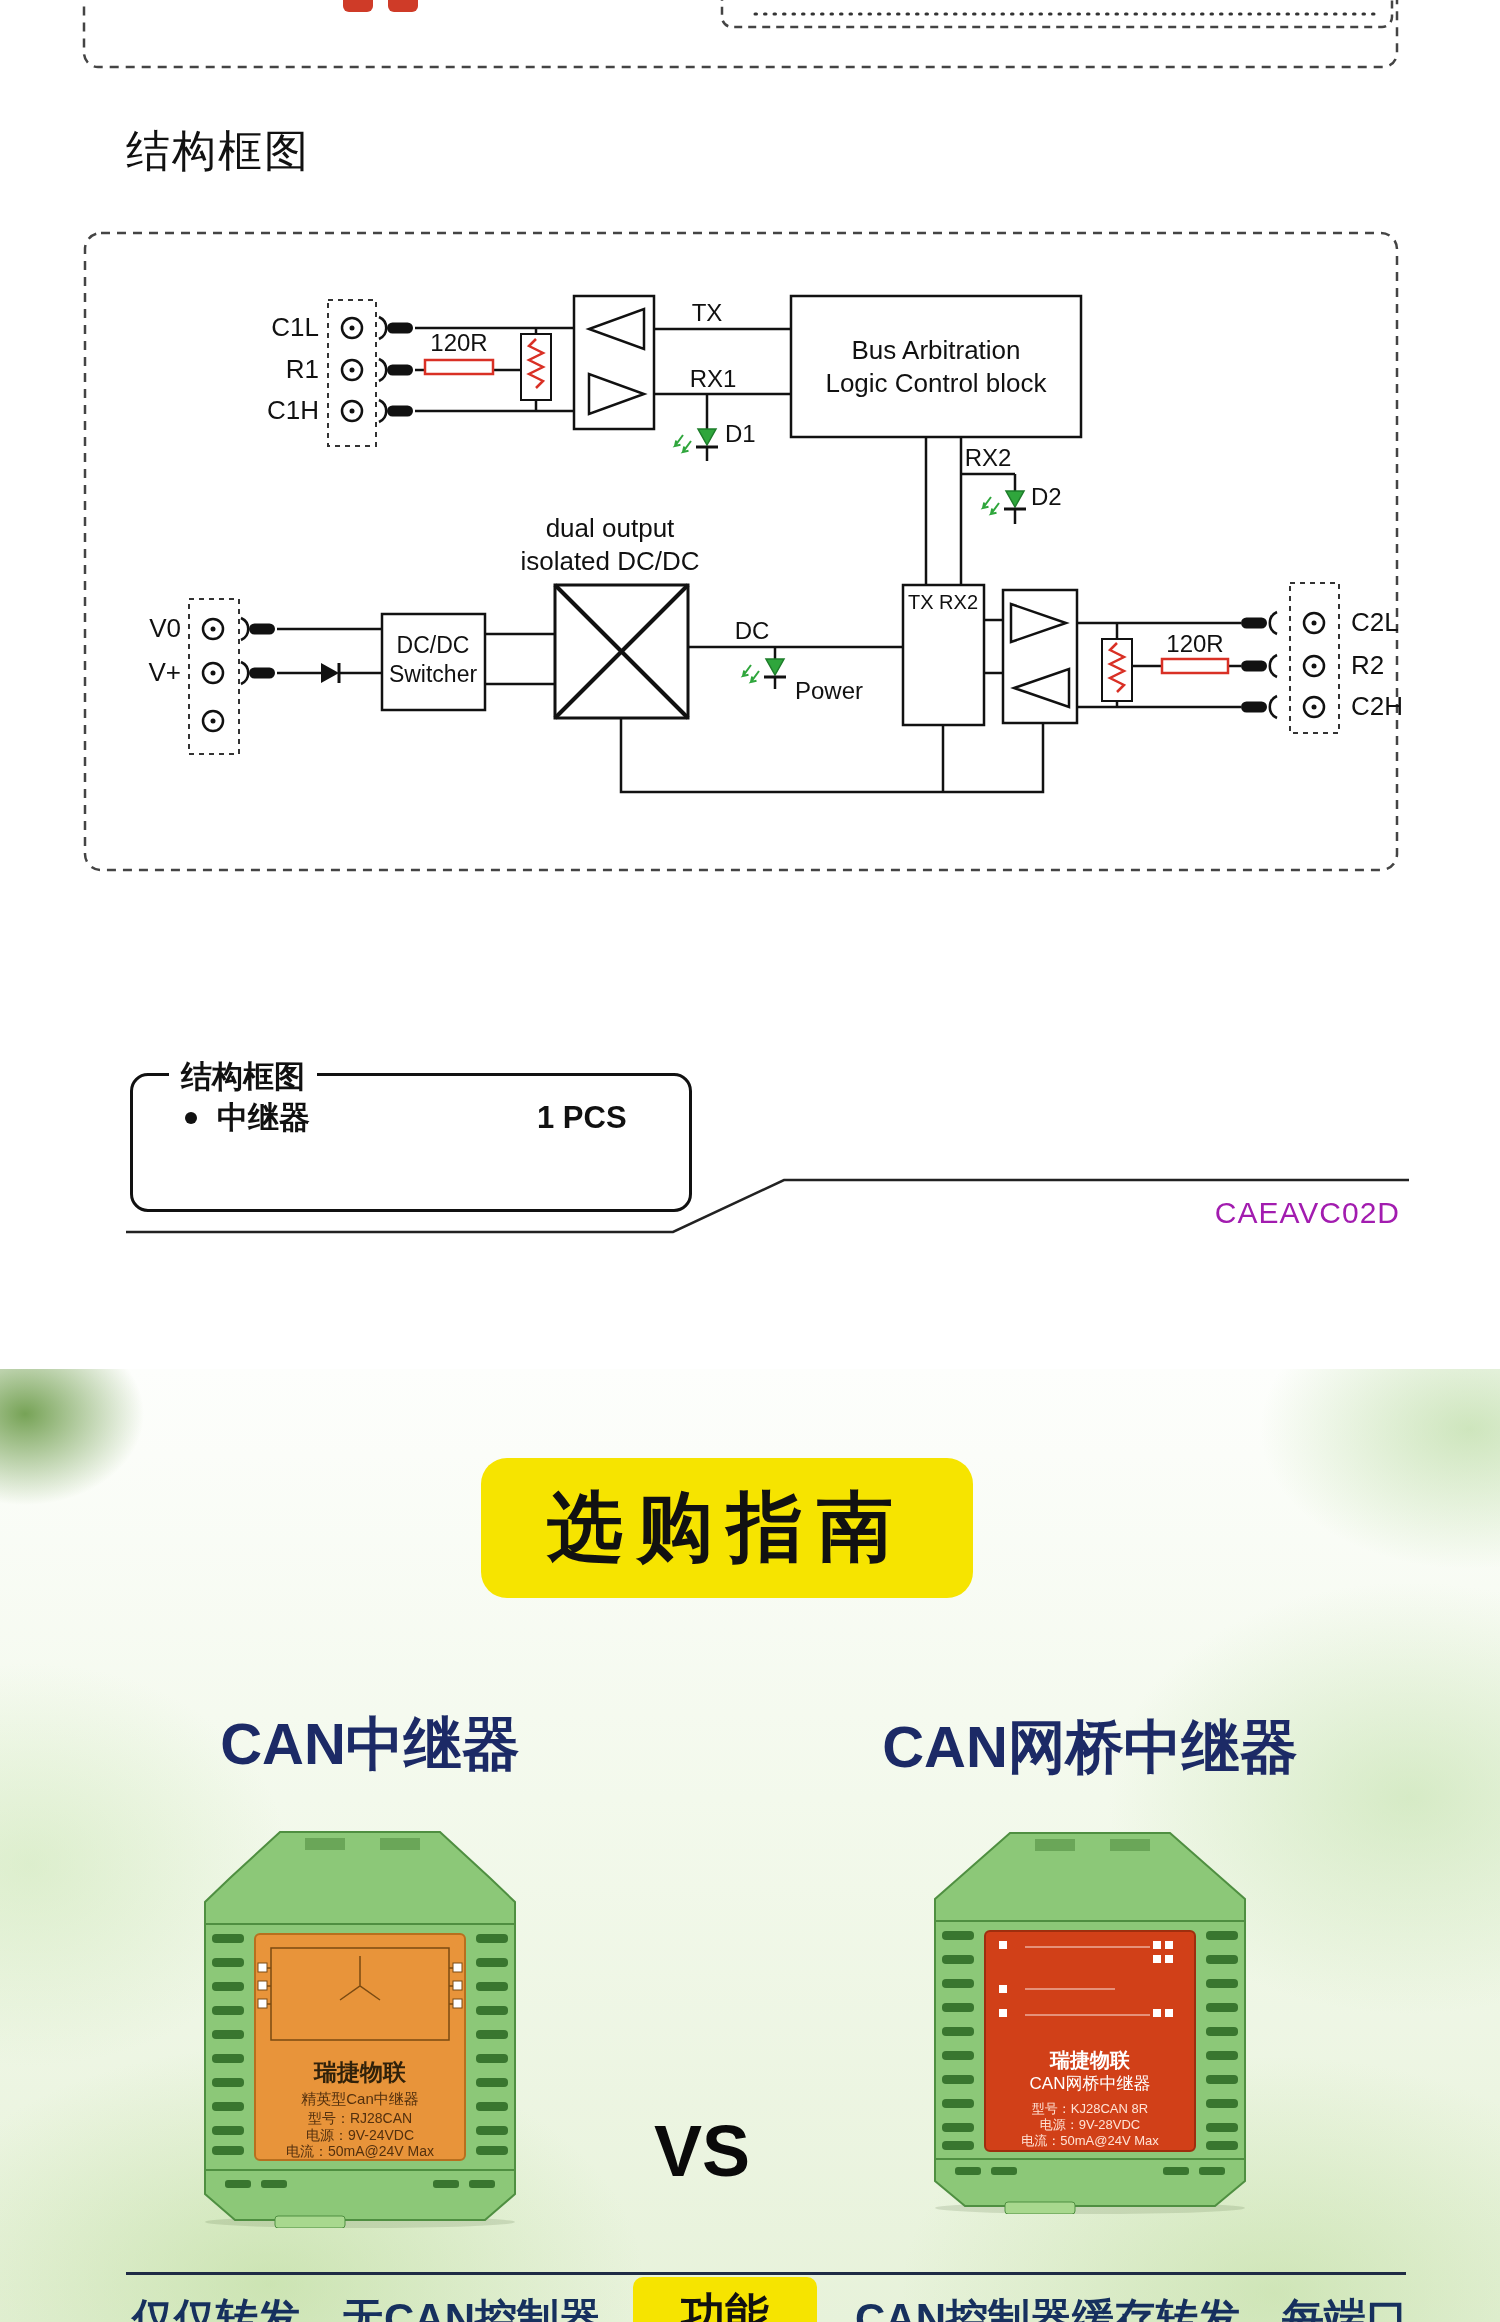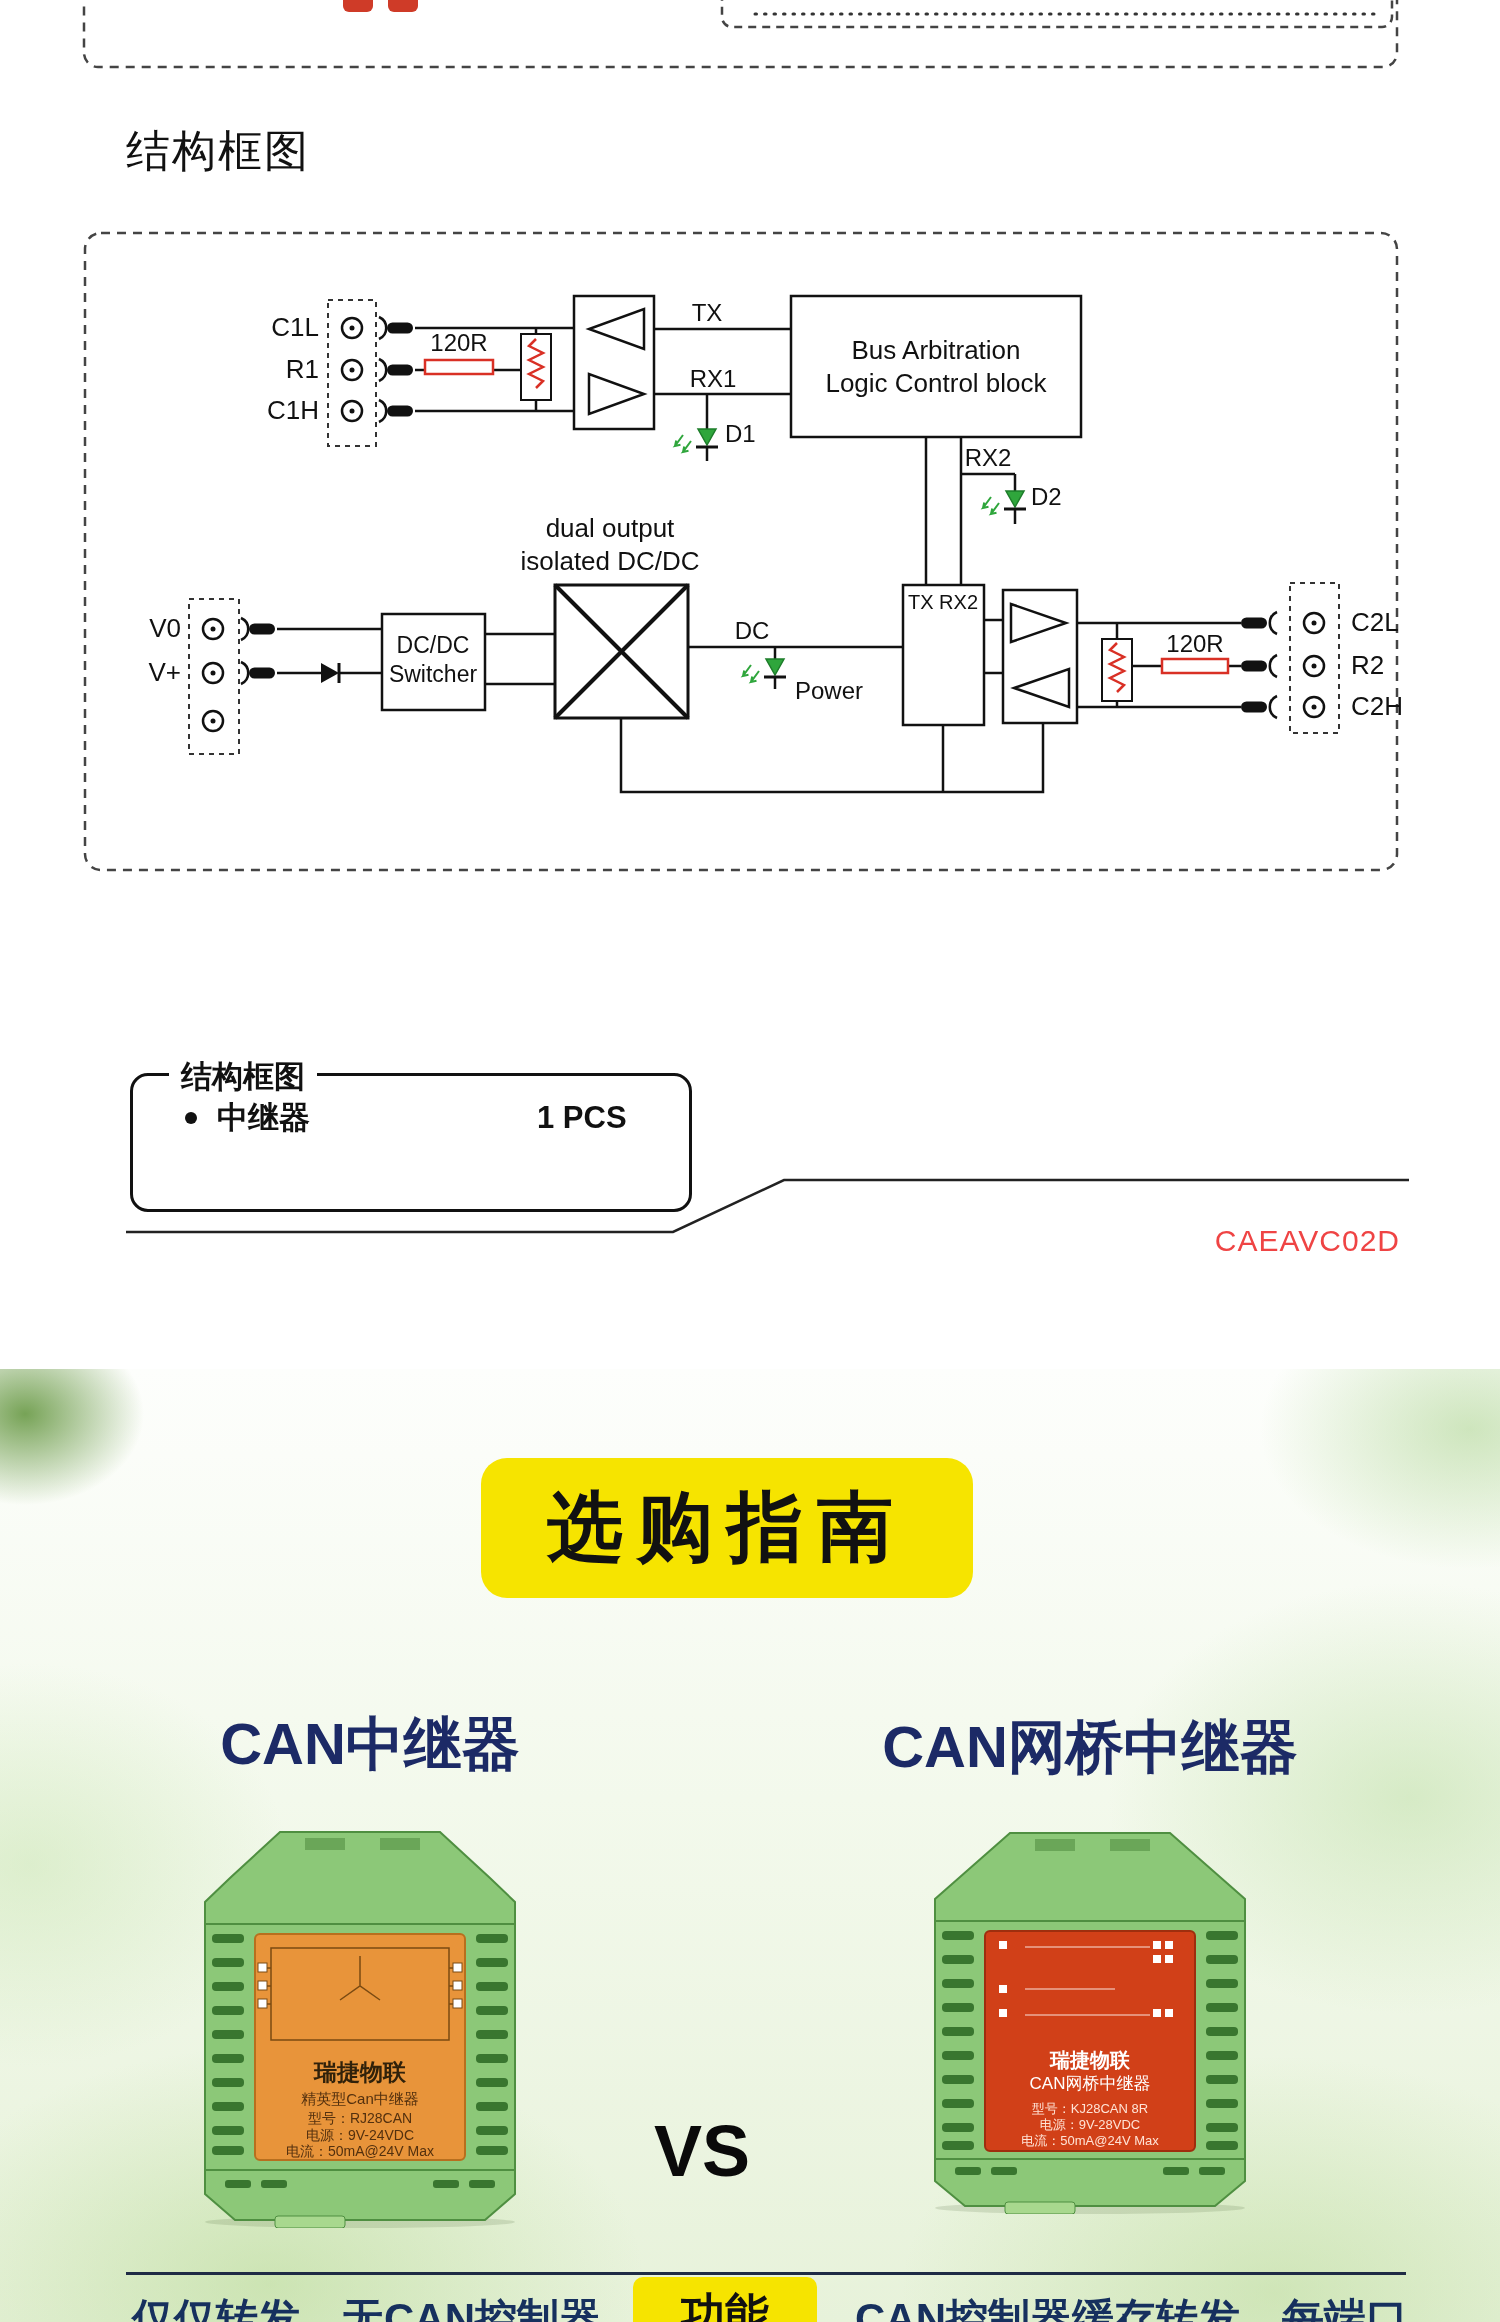"CAEAVC02D" .model-code { color: #ef4444 -> #a21caf; margin-top: 28px -> none }
